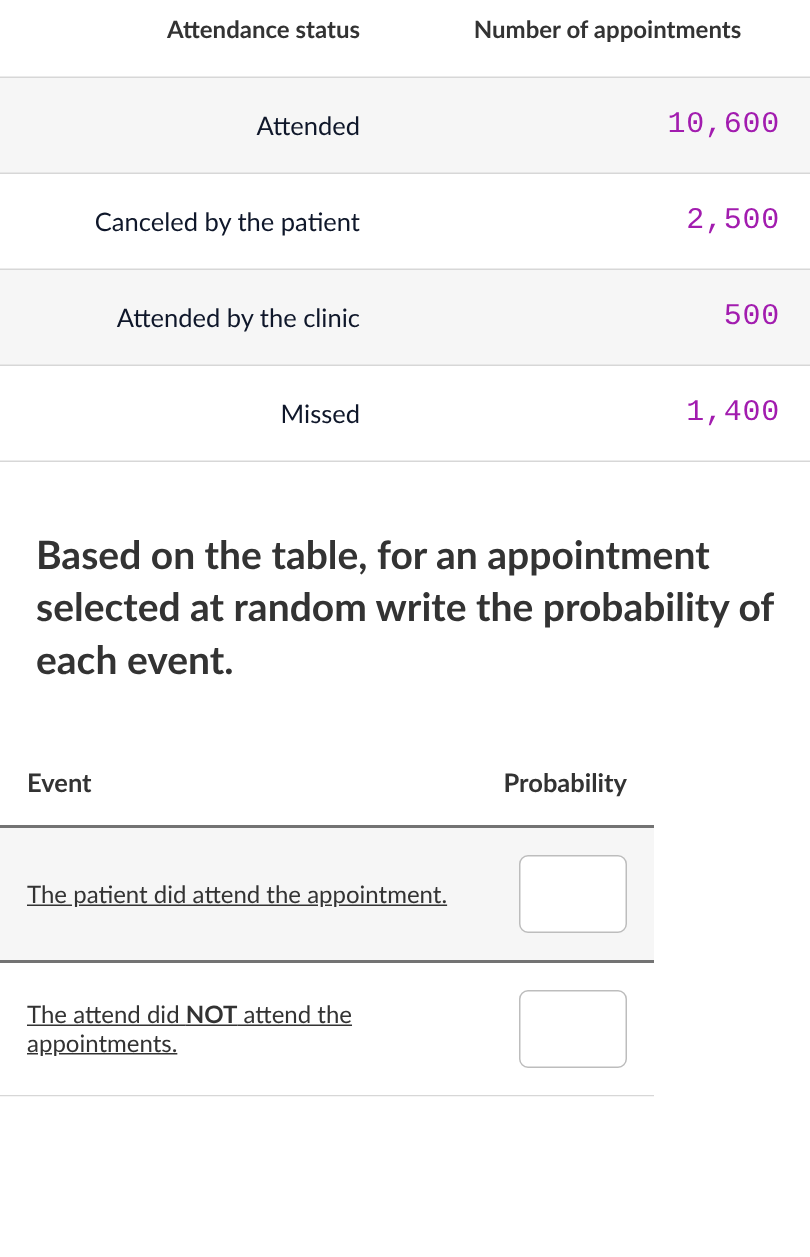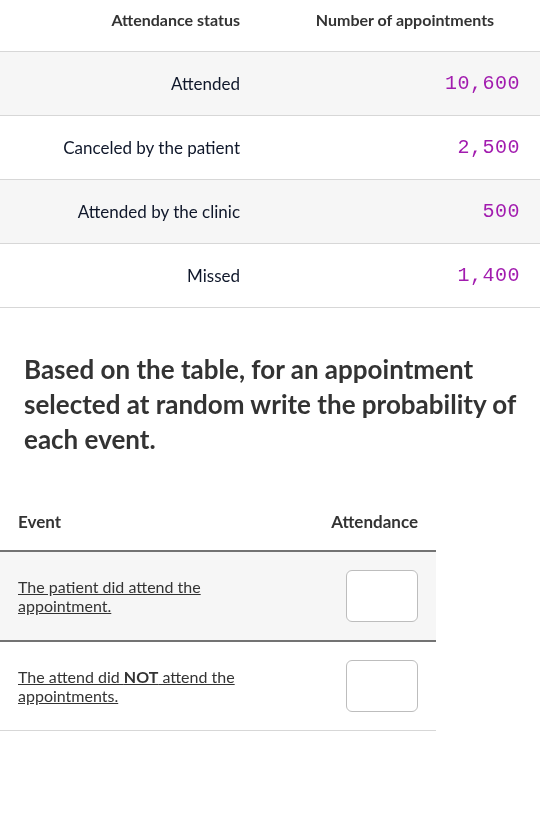"Attendance" th.prob-col { text: Attendance -> Probability }
